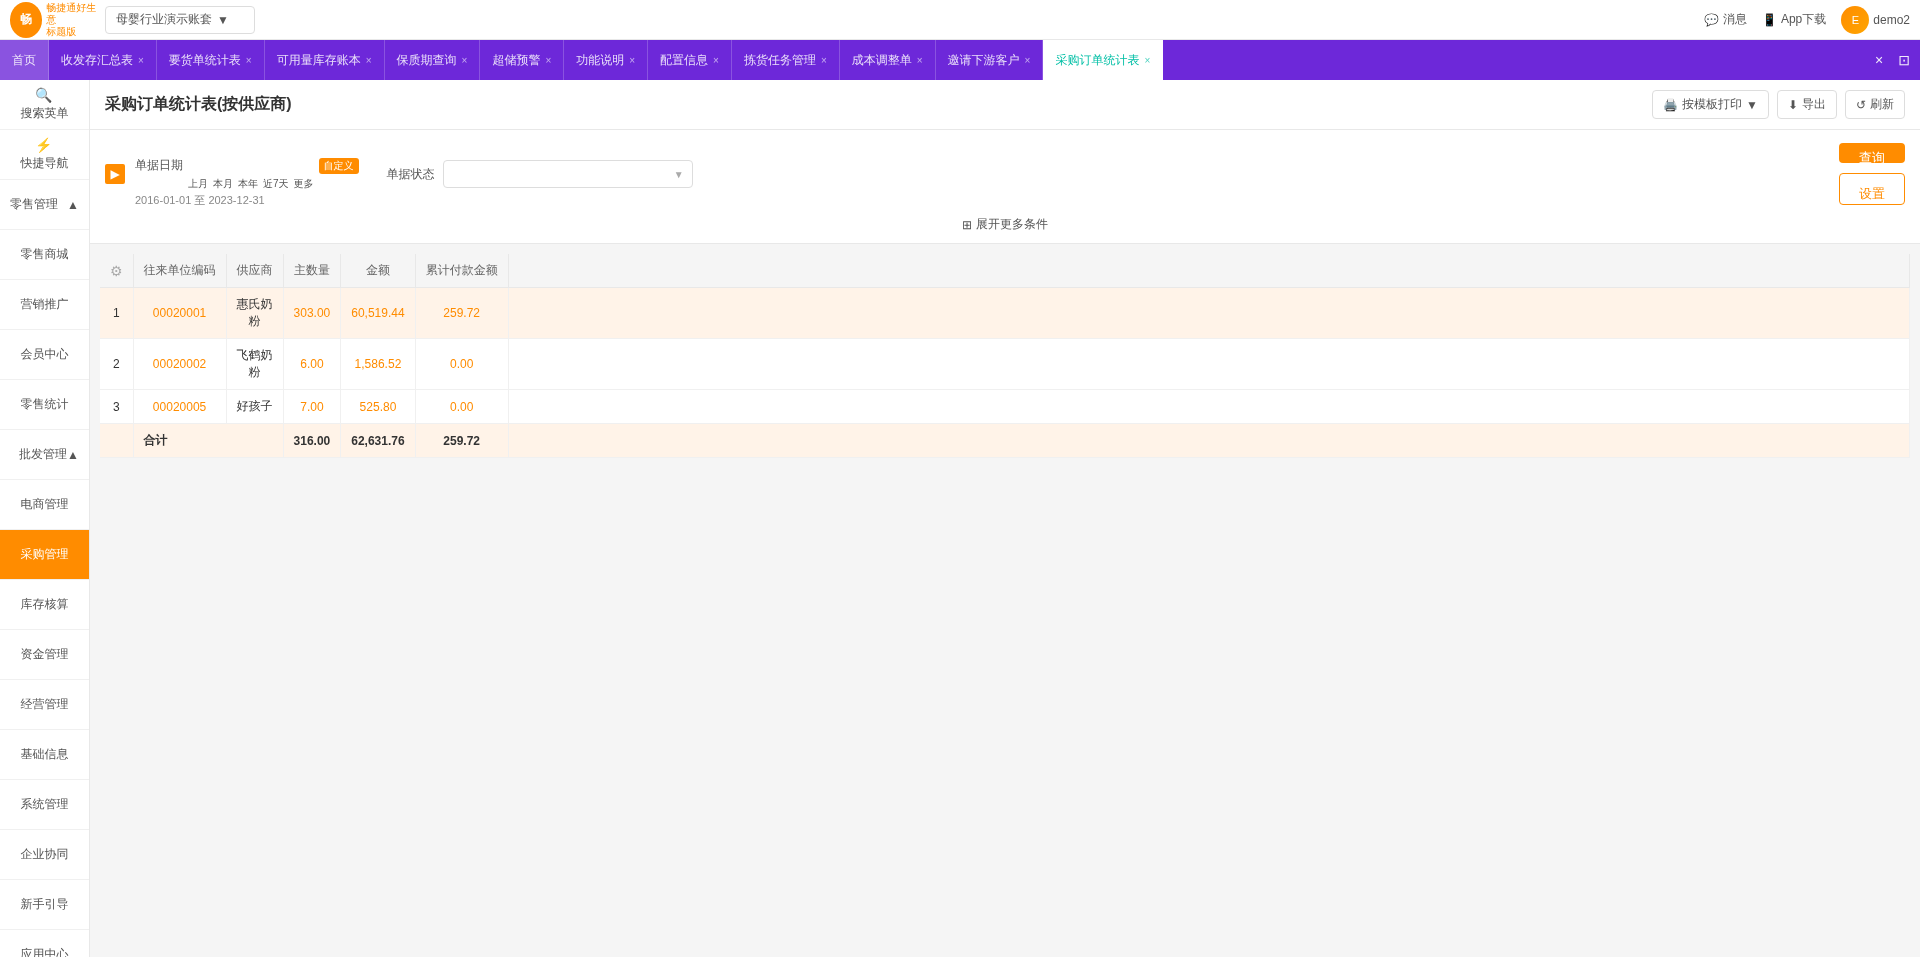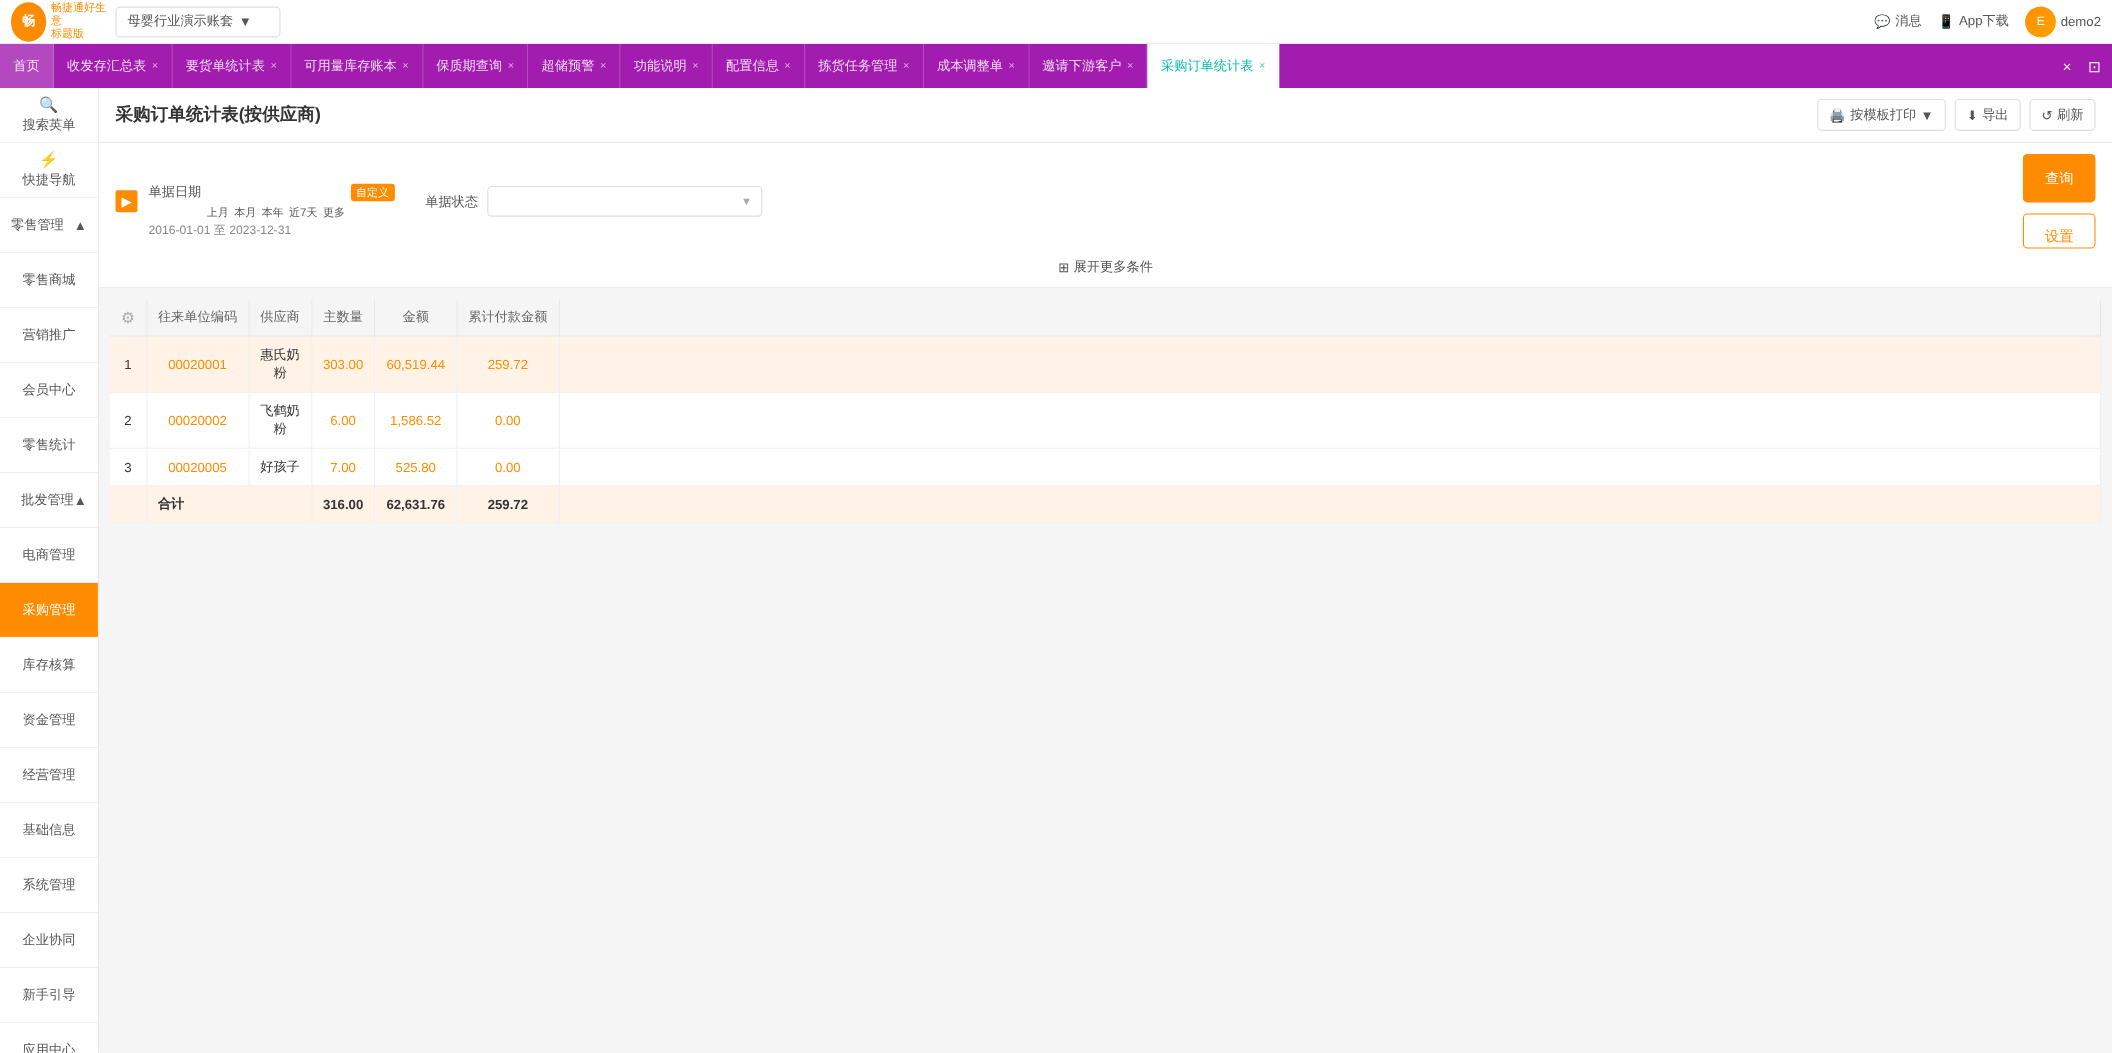"首页" .nav-tabs { background: #a21caf -> #6d28d9 }
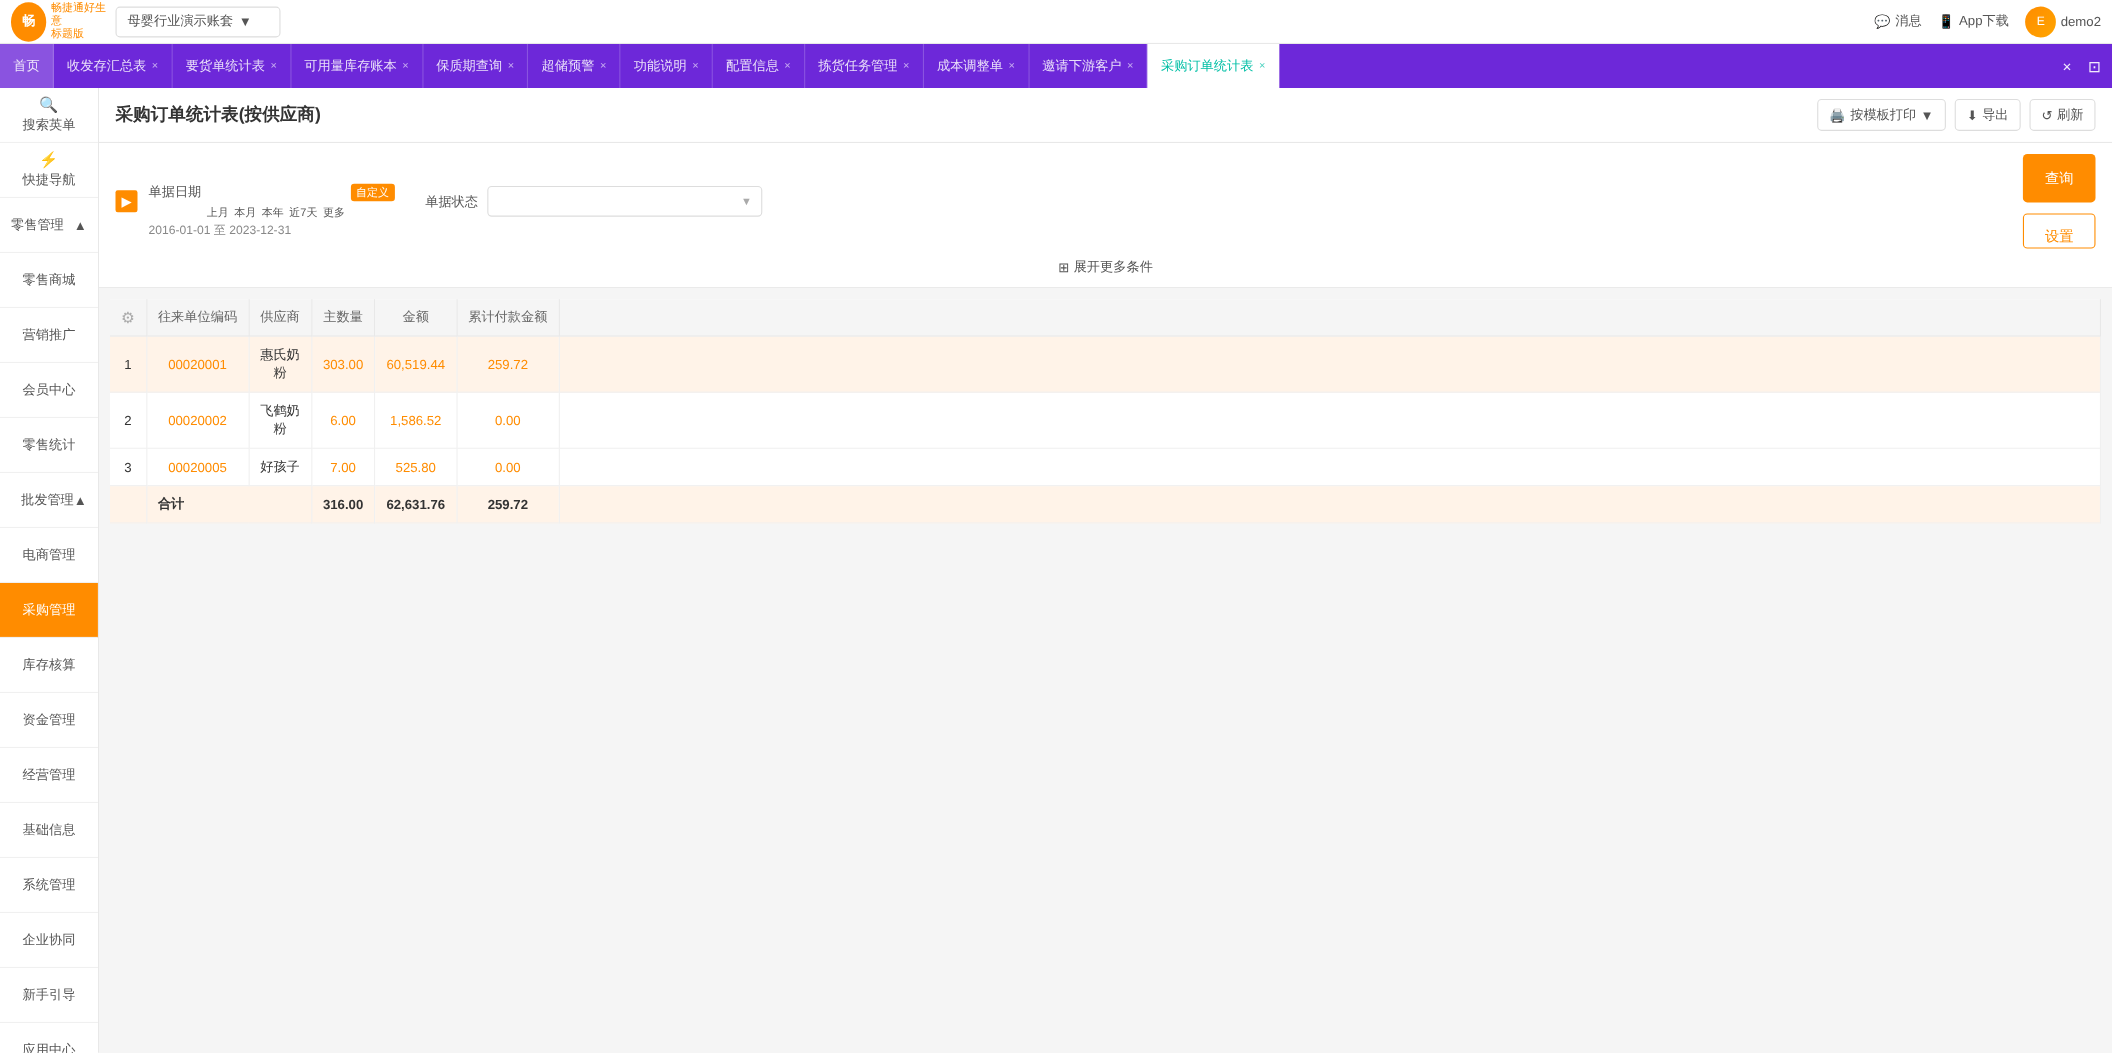"查询" .btn-query { height: 44px -> 20px }
